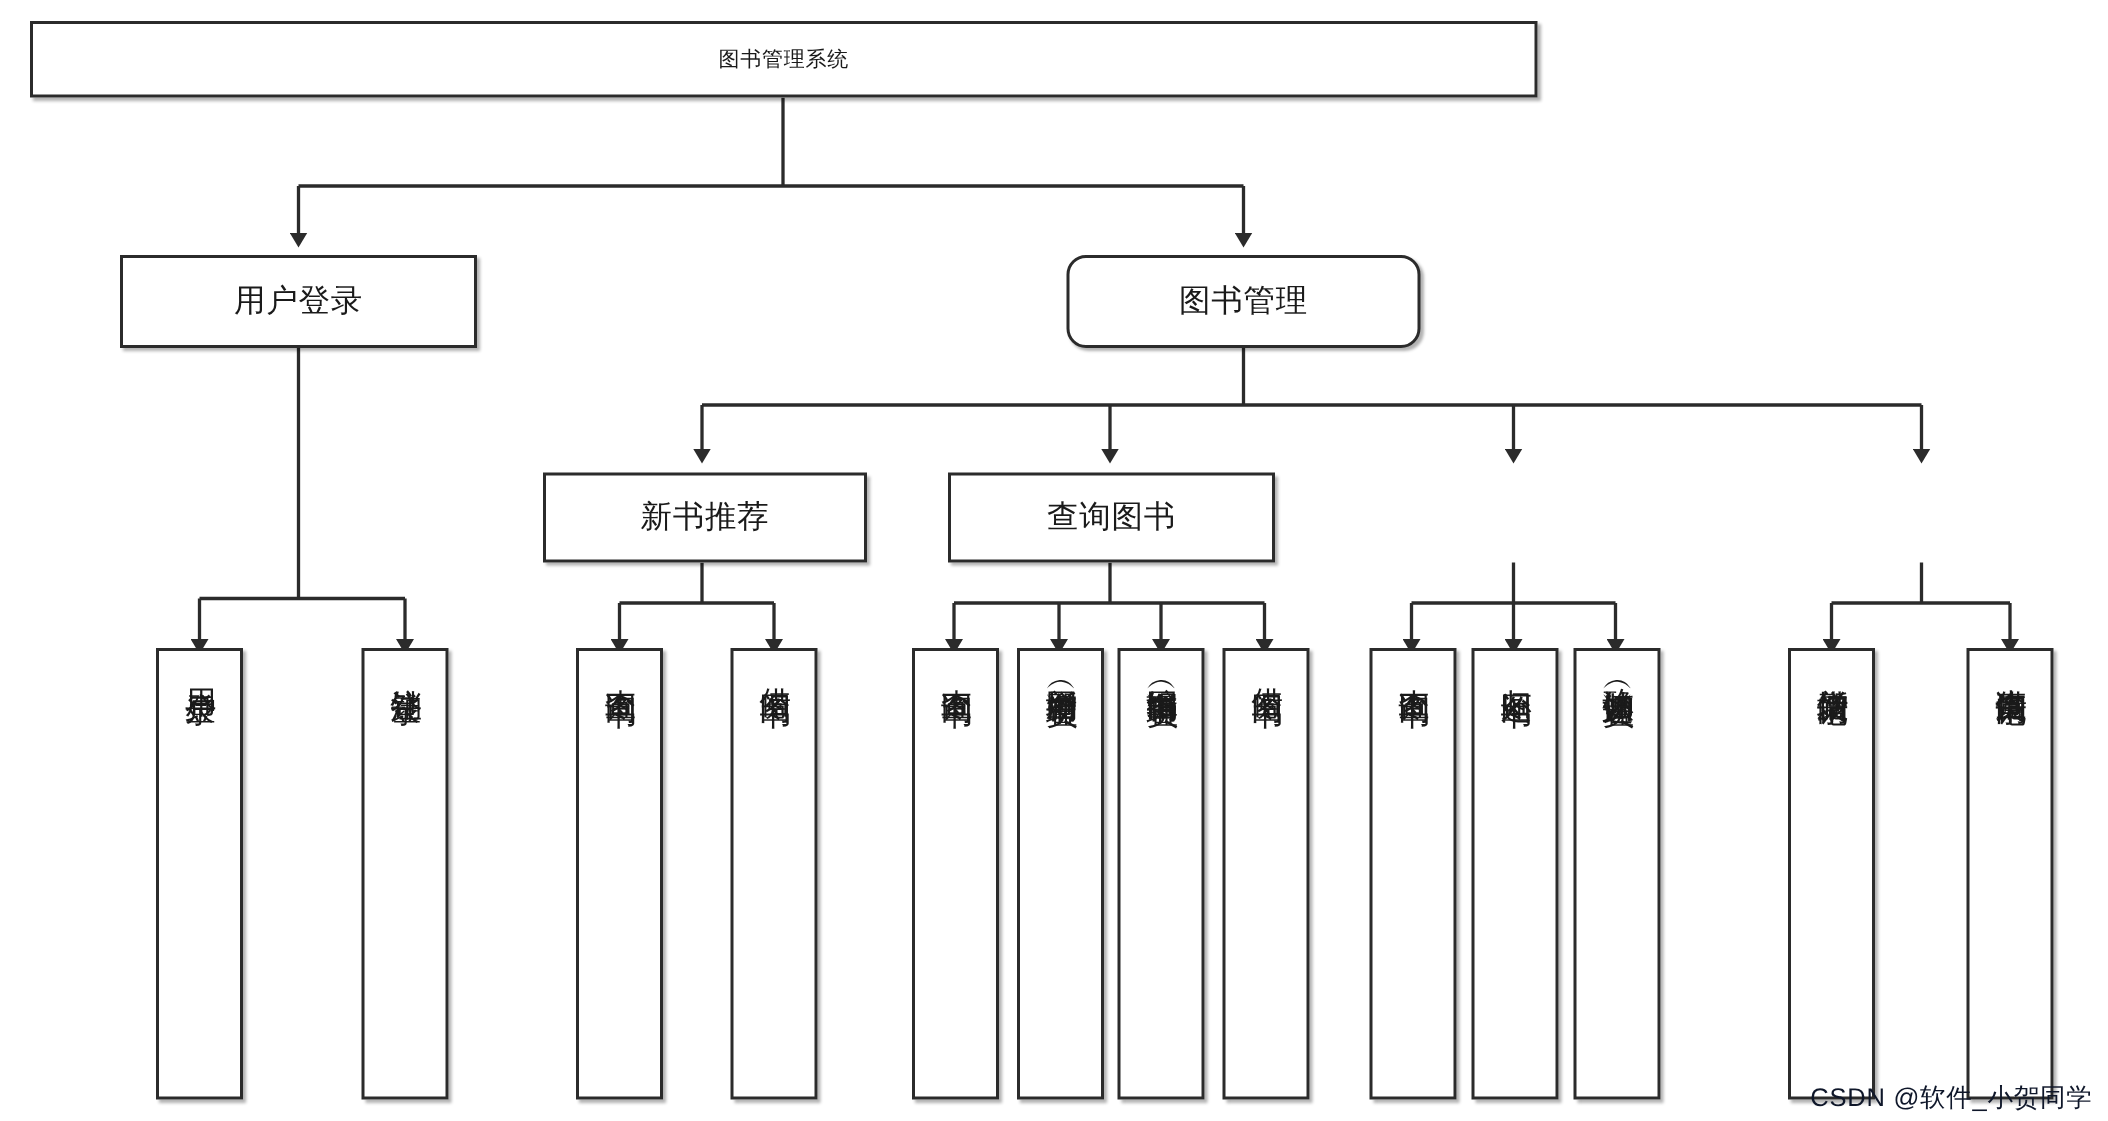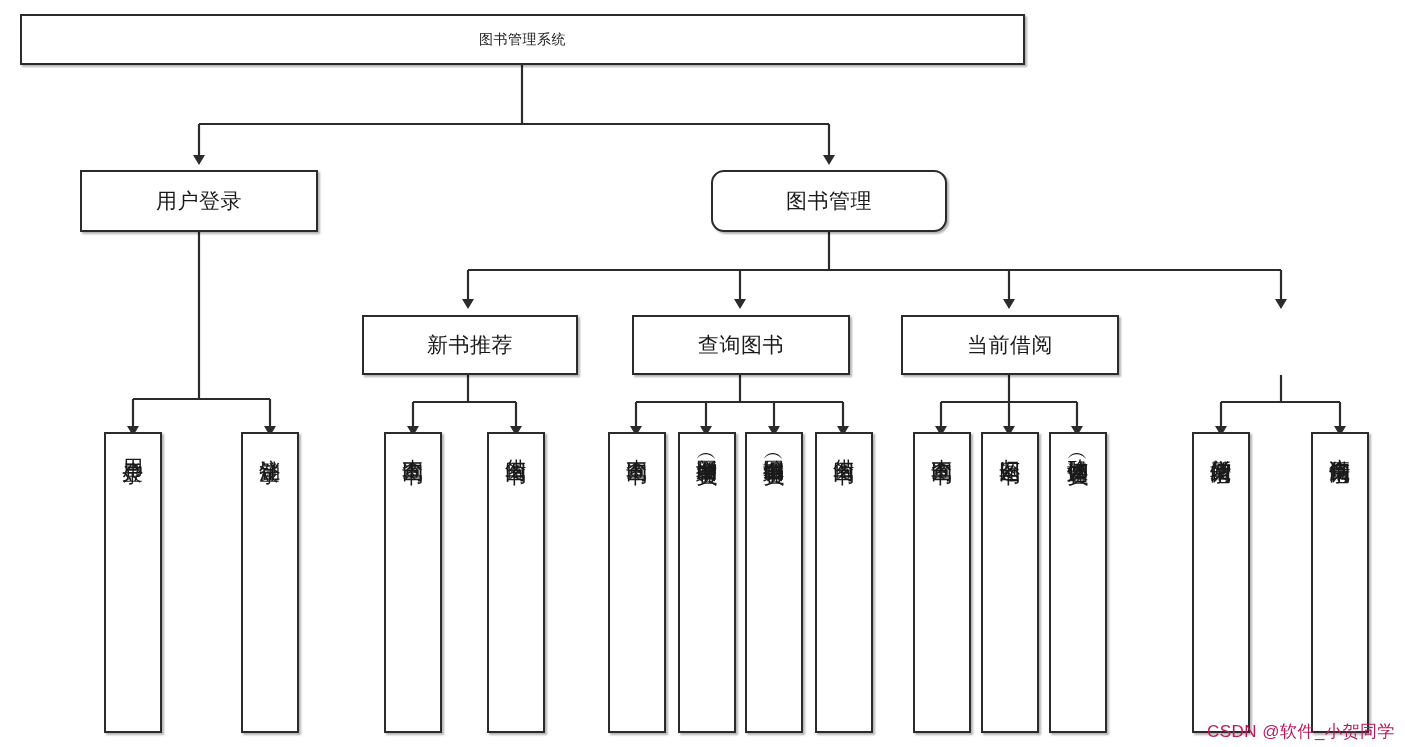"当前借阅" div.node { html: <div> <span>当前借阅</span> </div> -> none }
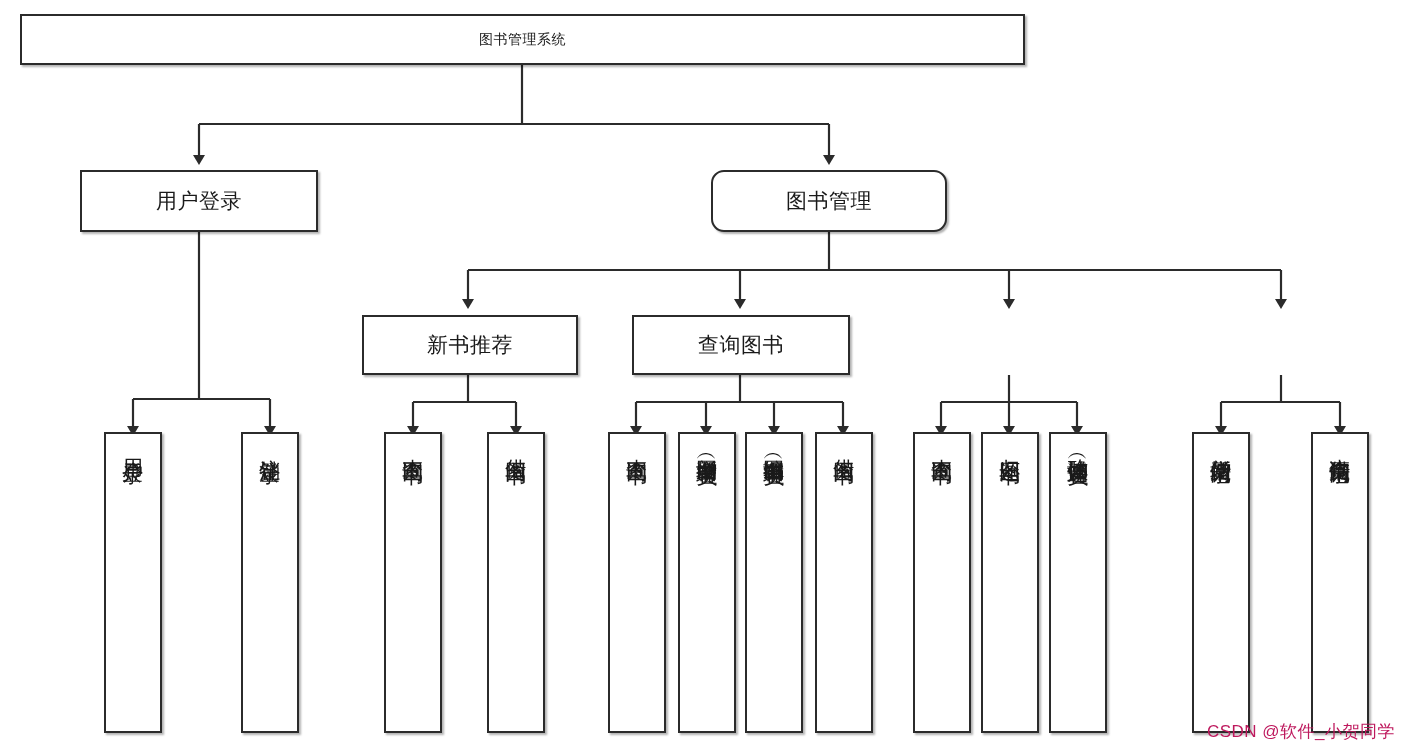"CSDN @软件_小贺同学" #watermark { color: #be185d -> #0f172a }
